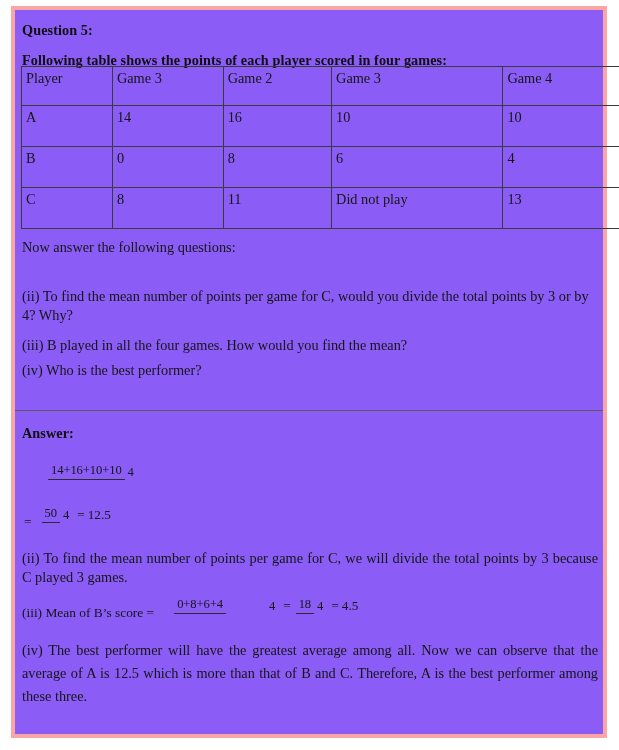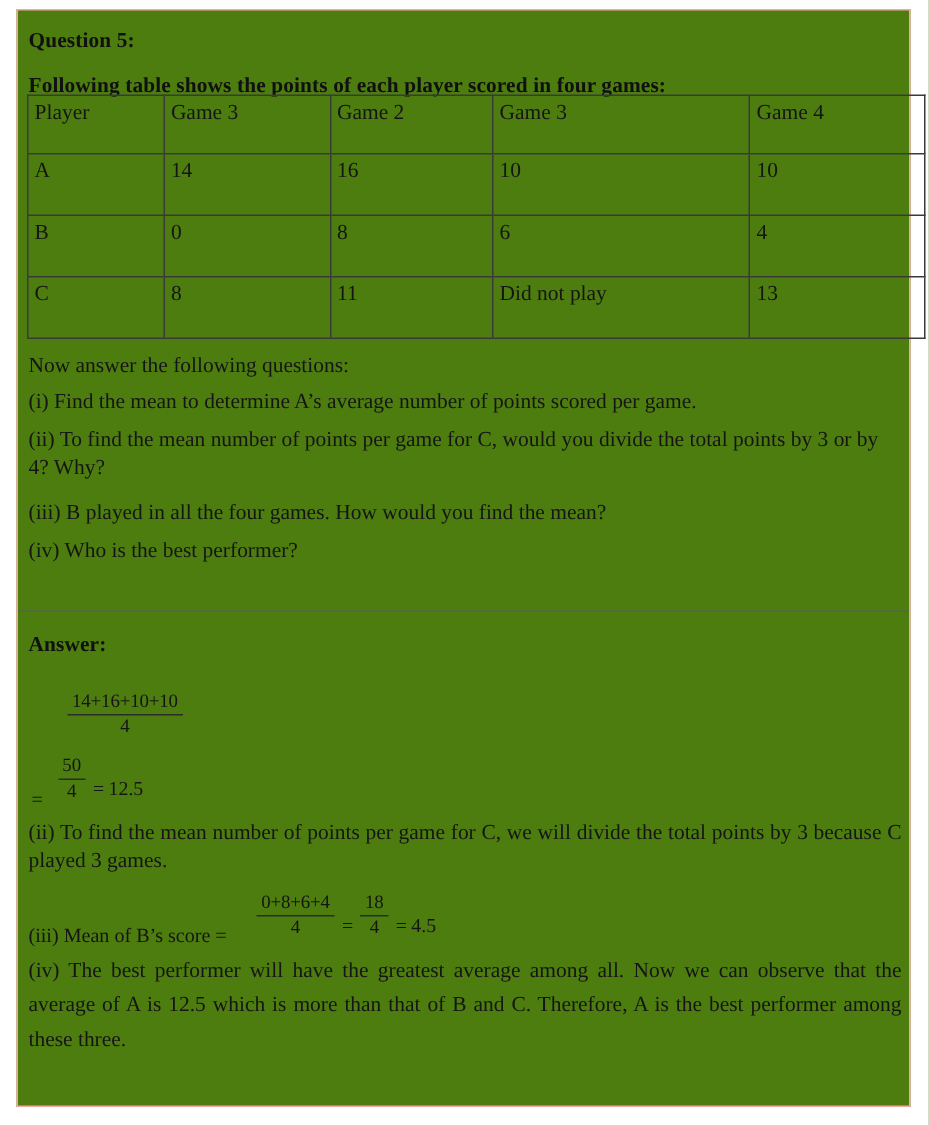"Question 5:" .page { background: #4d7c0f -> #8b5cf6; border: 1px solid #fca5a5 -> 4px solid #fca5a5 }
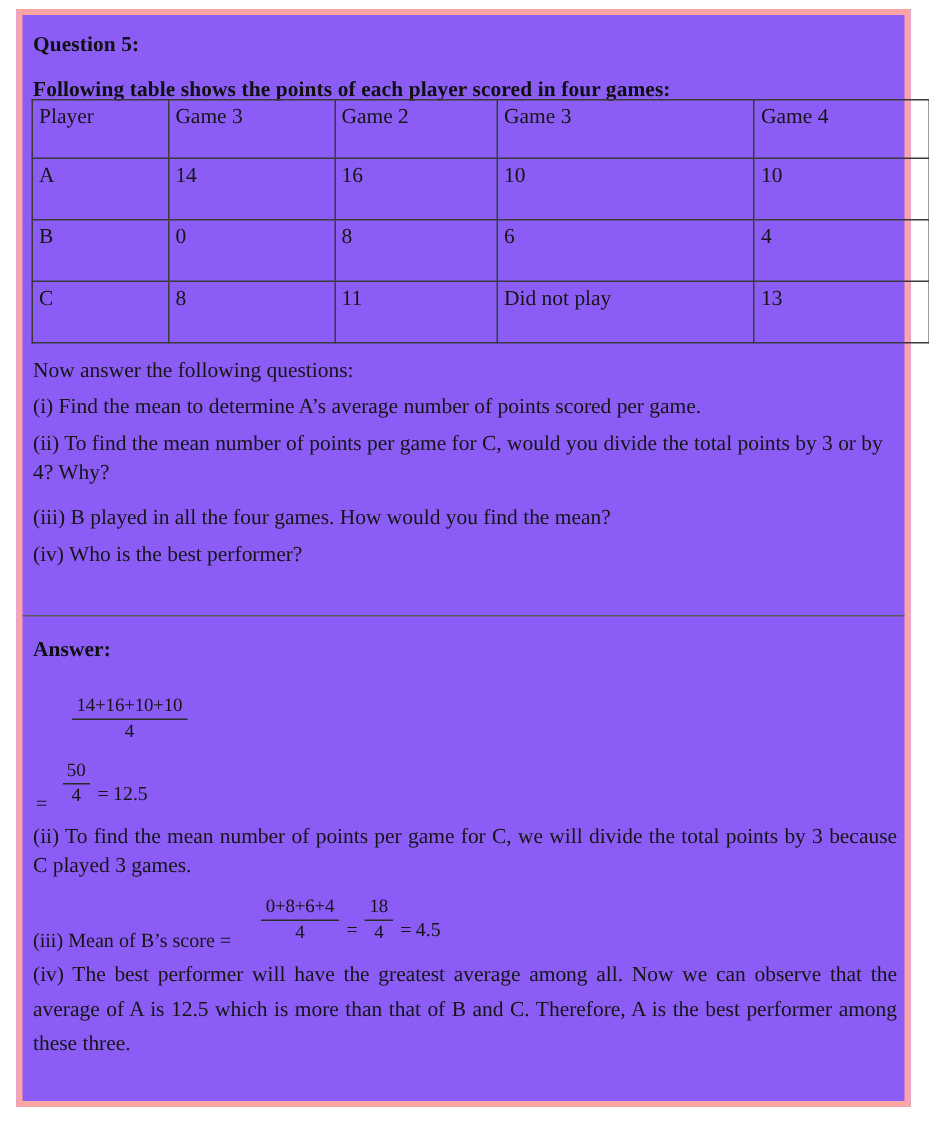"(i) Find the mean to" div.para { html: <div>(i) Find the mean to determine A’s average number of points scored per game.</div> -> none }
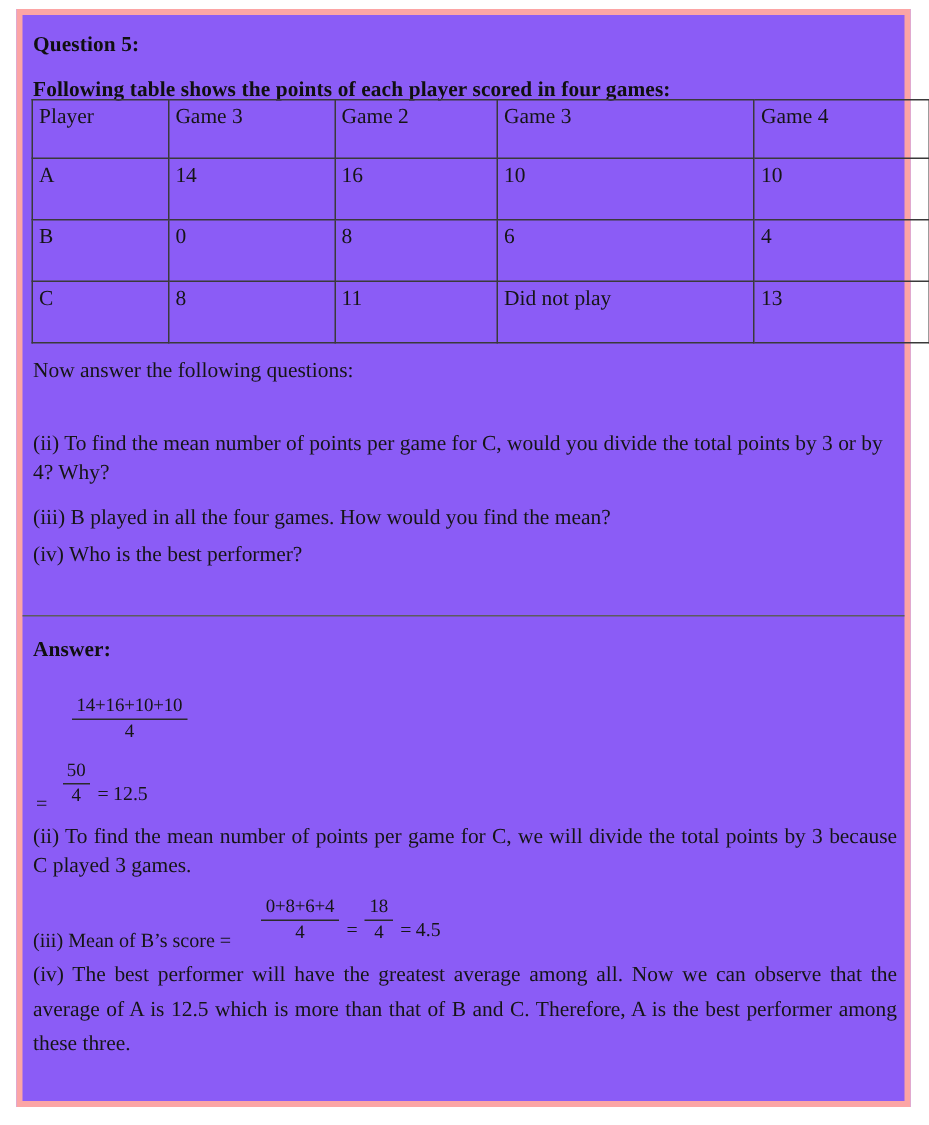"14+16+10+10" .frac { flex-direction: column -> row }
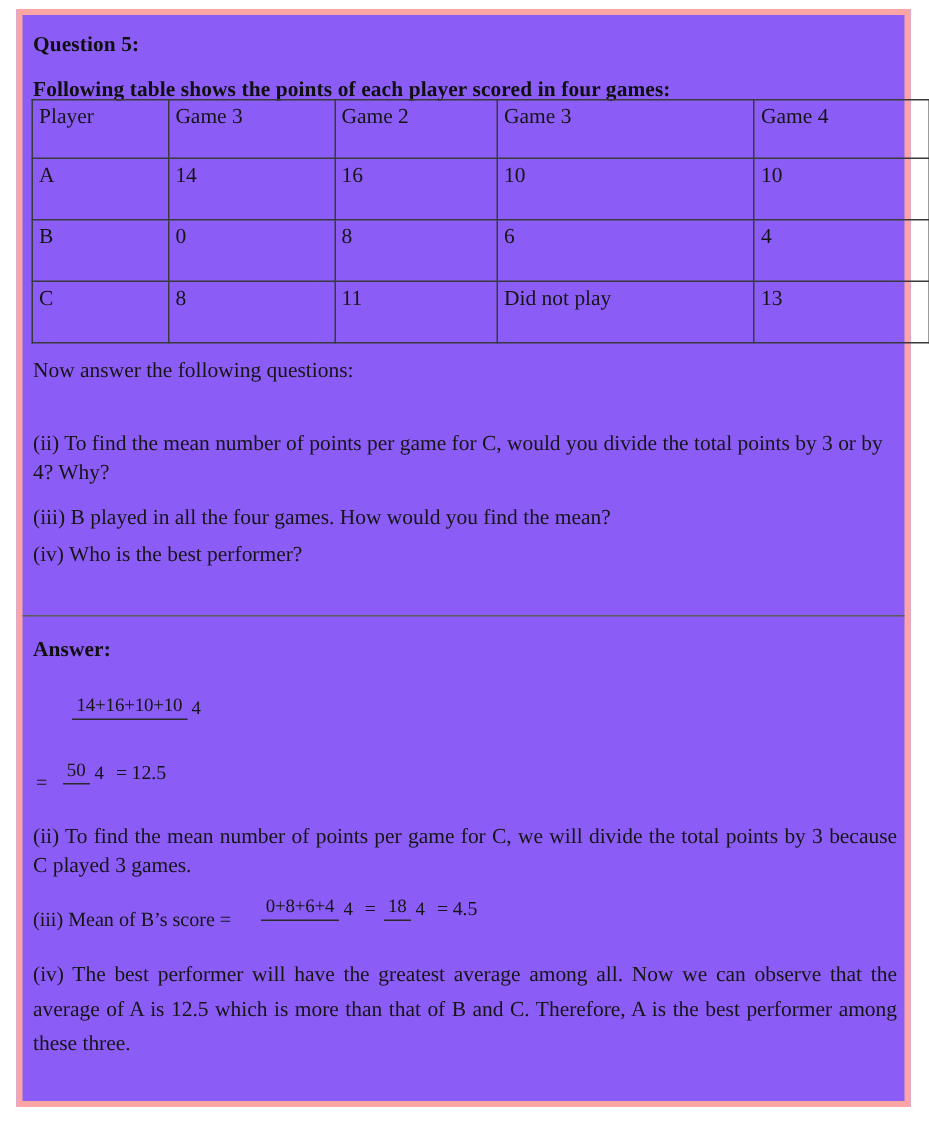"0+8+6+4" span.frac { gap: none -> 40px }
